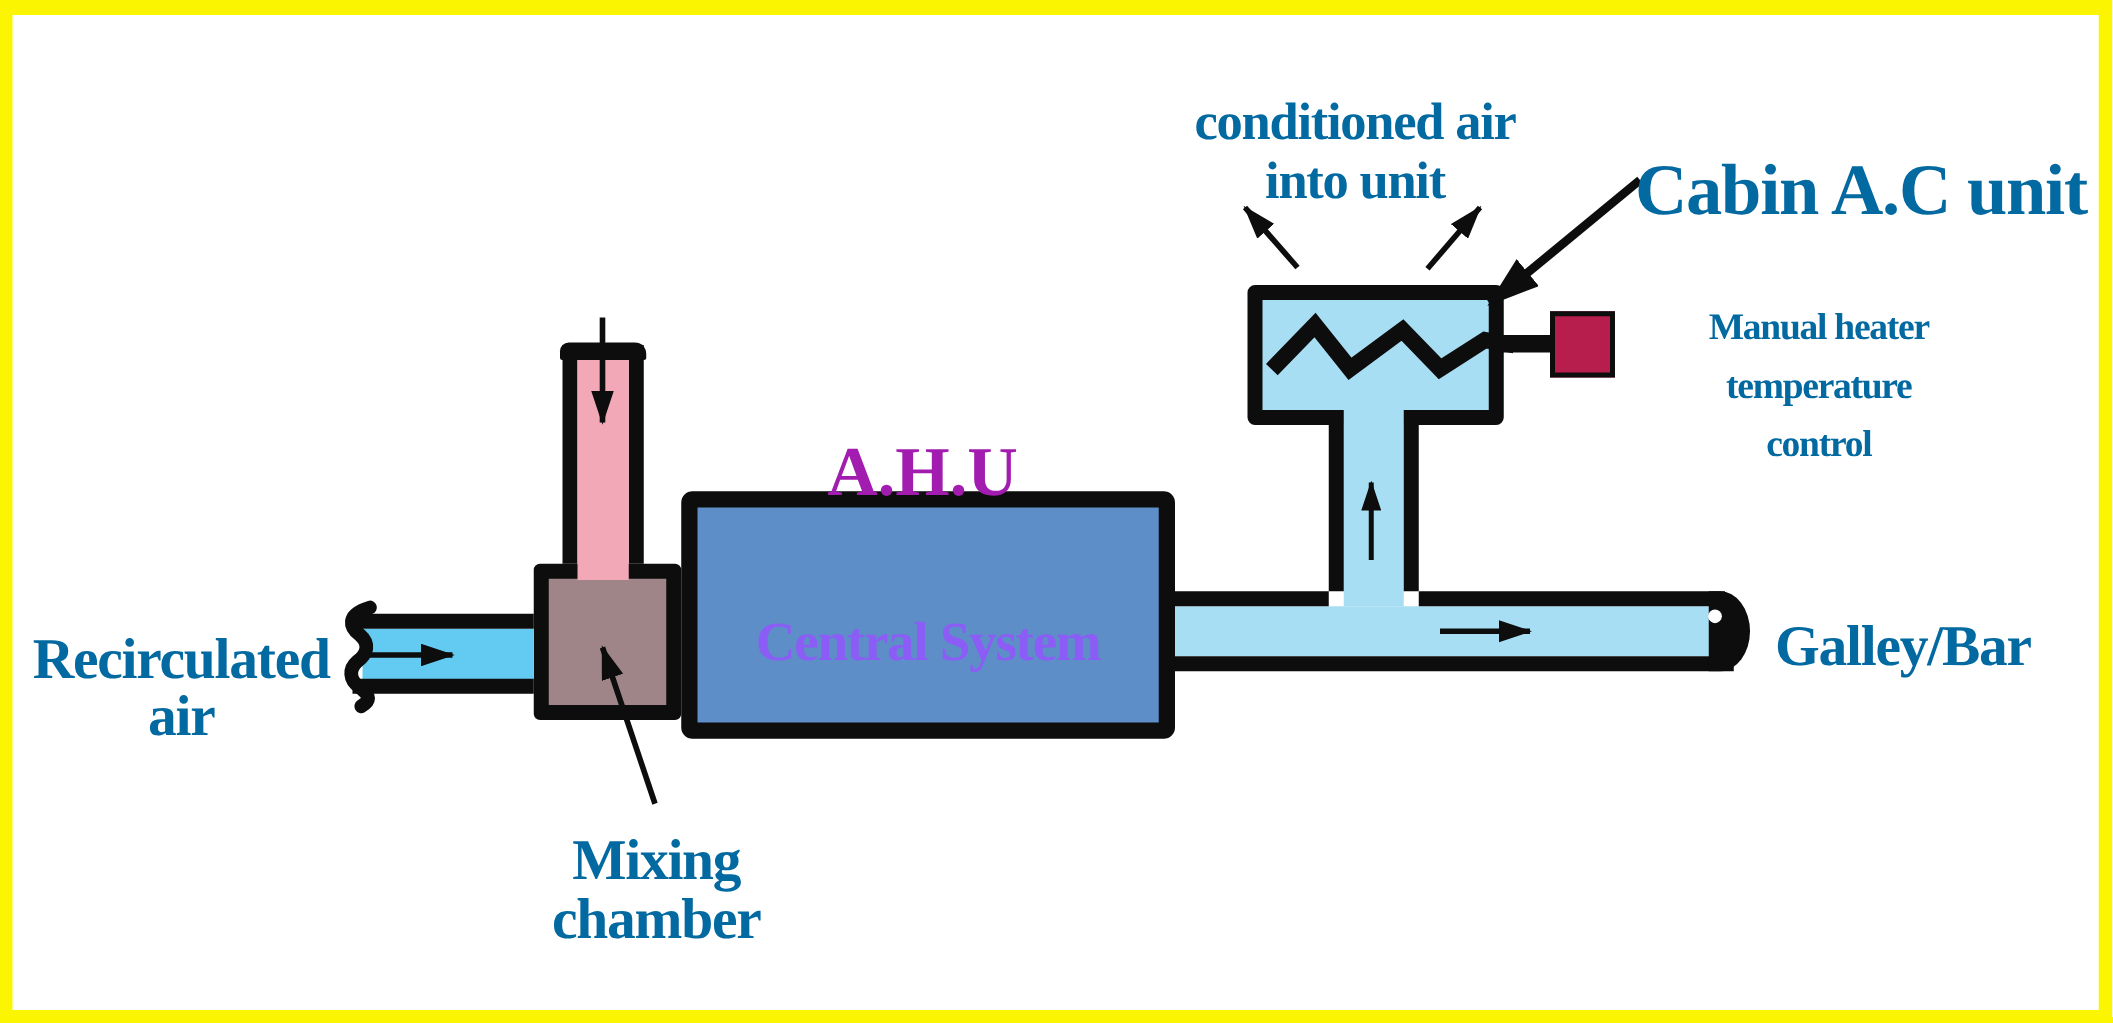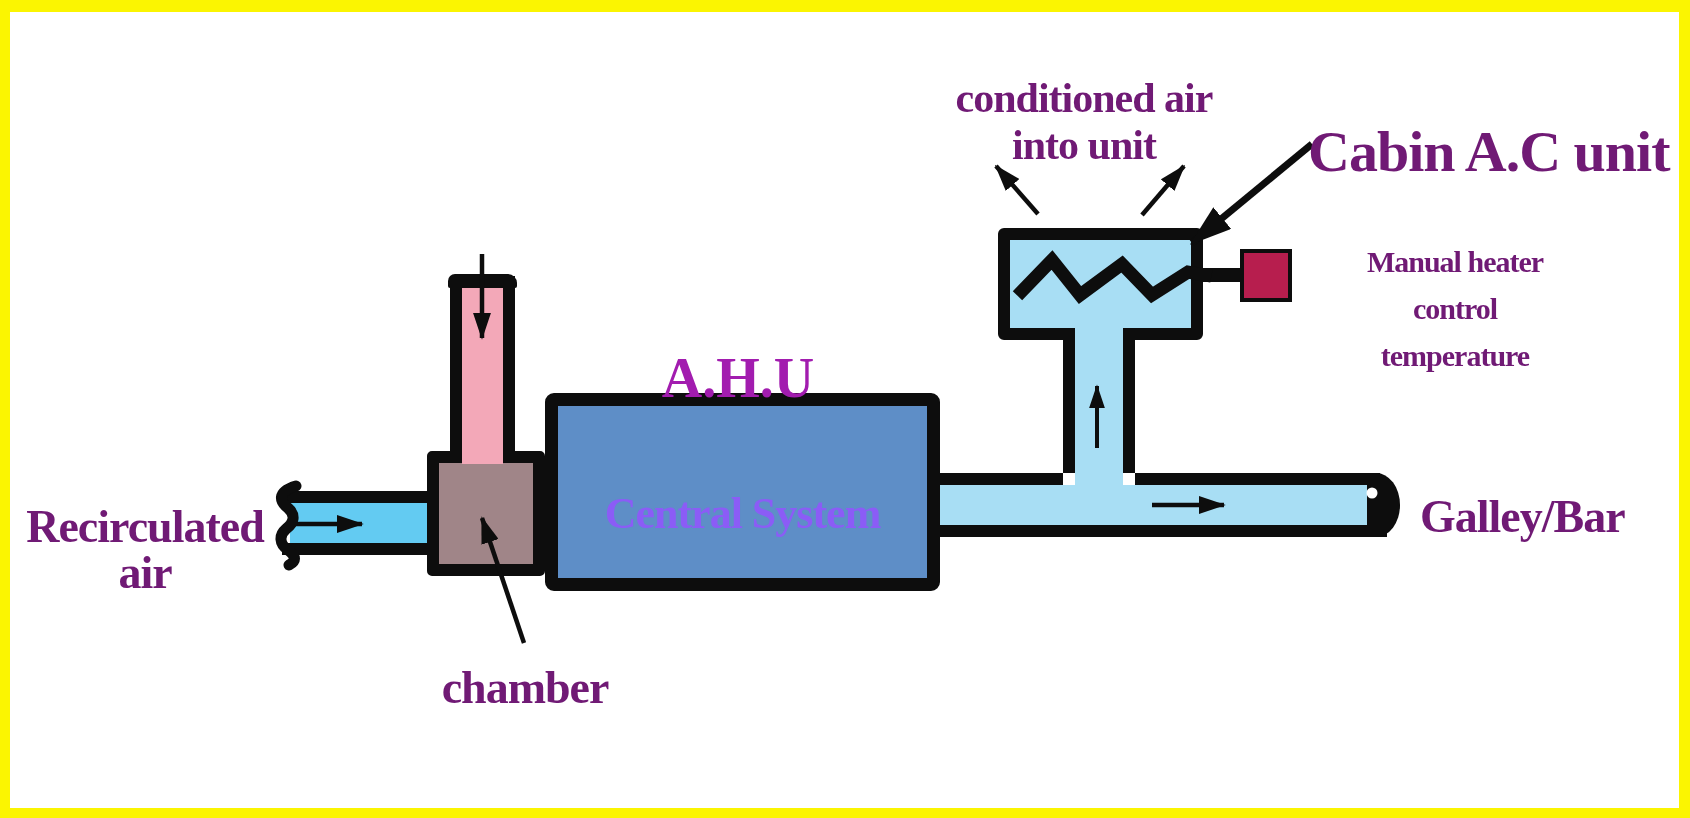"conditioned air" .lbl { color: #701a75 -> #0369a1 }
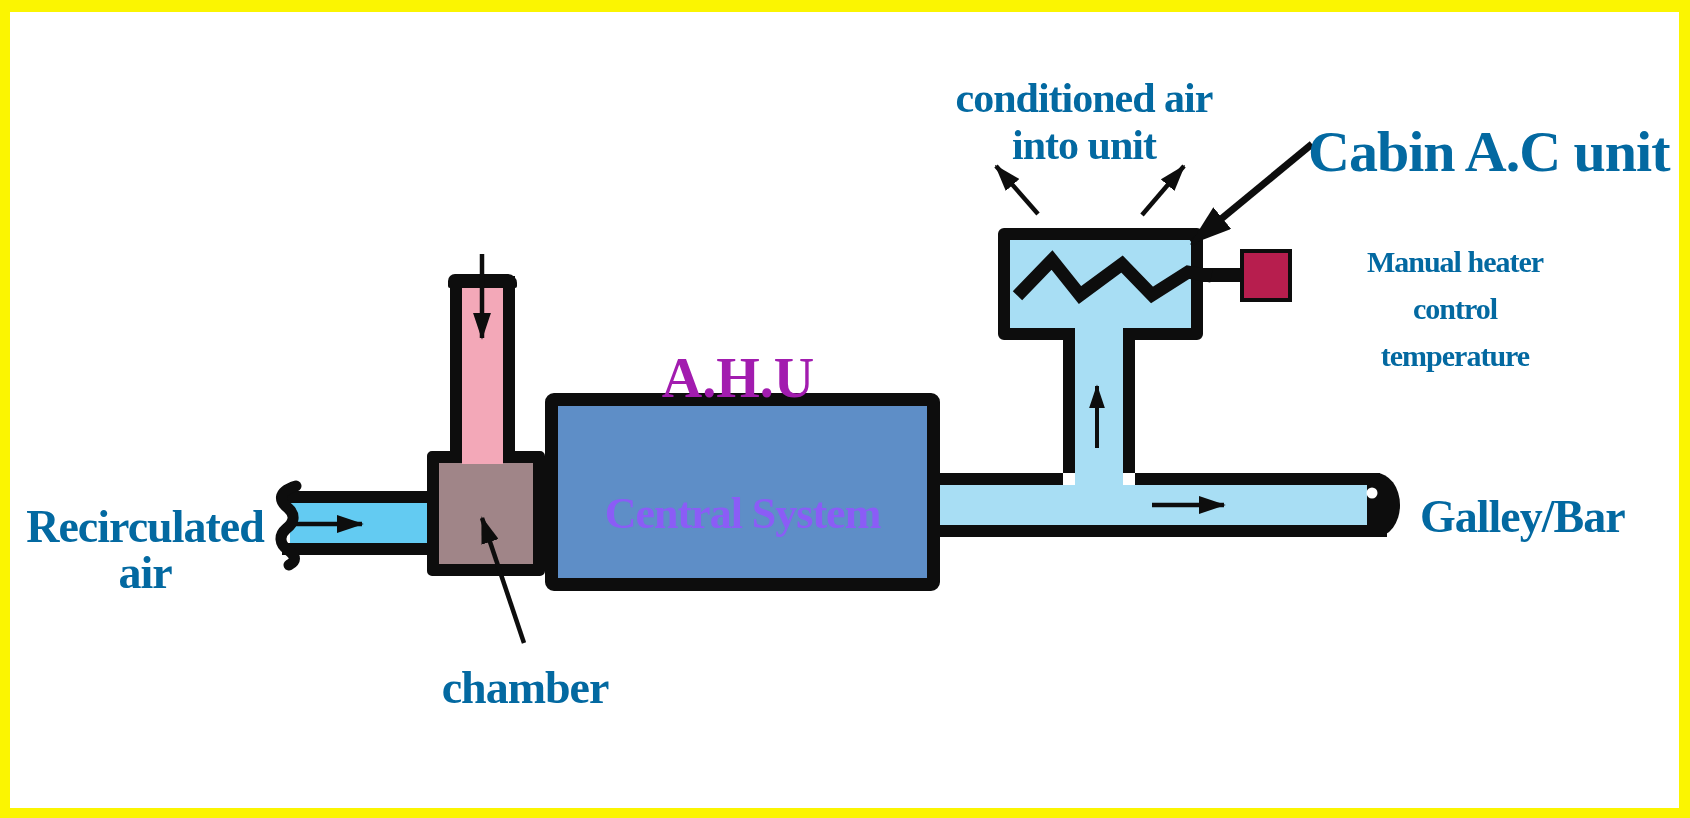"control" div { order: before "temperature" -> after "temperature" }
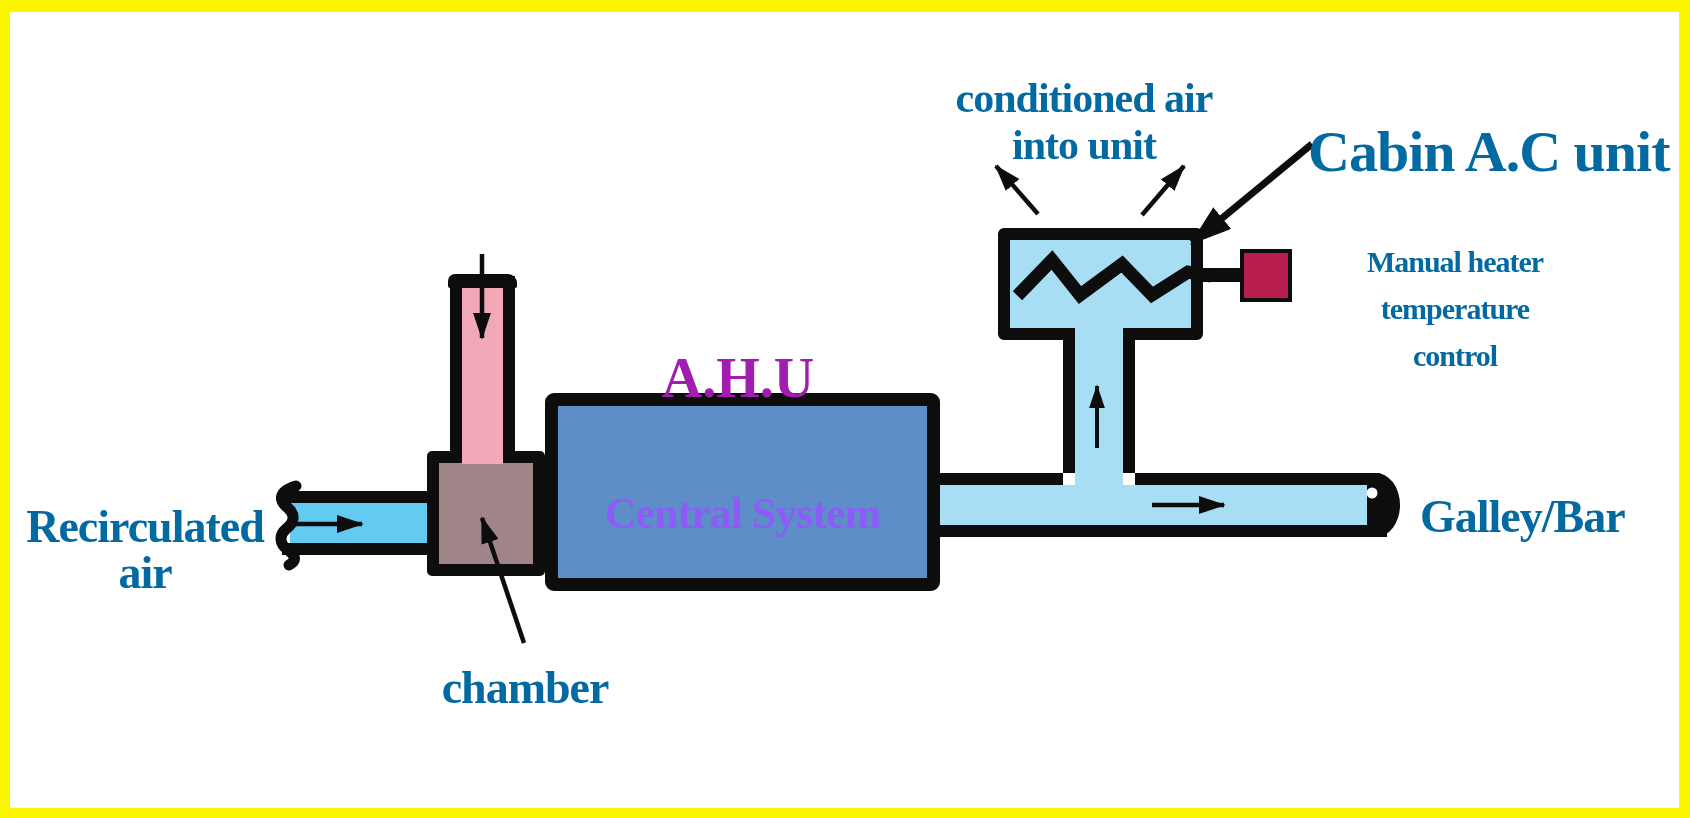"Mixing" div { html: none -> <div>Mixing</div> }
